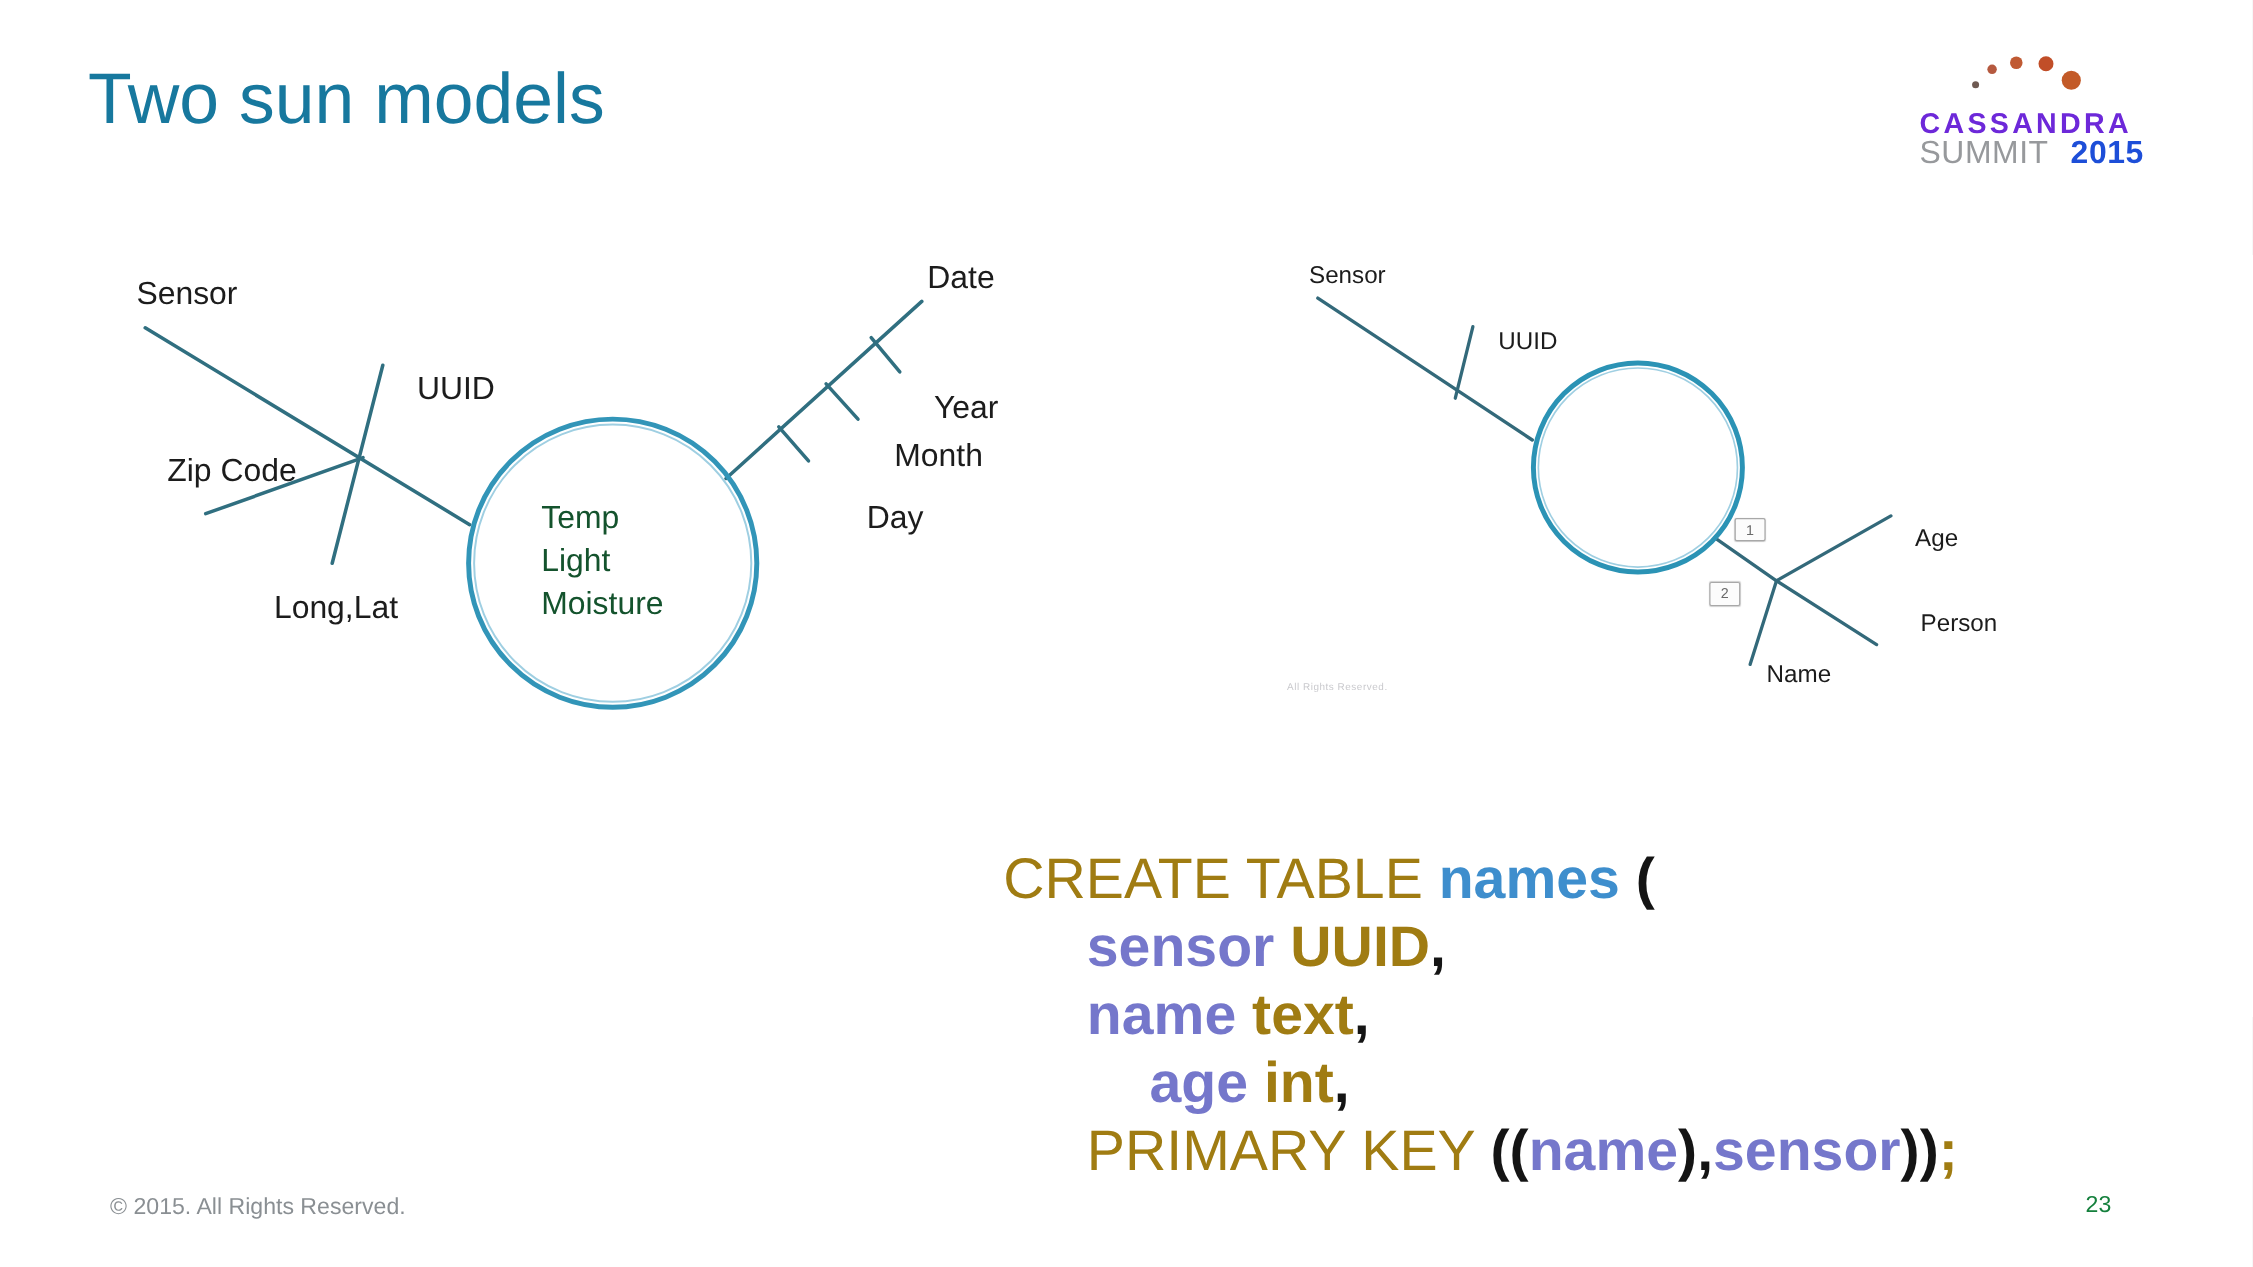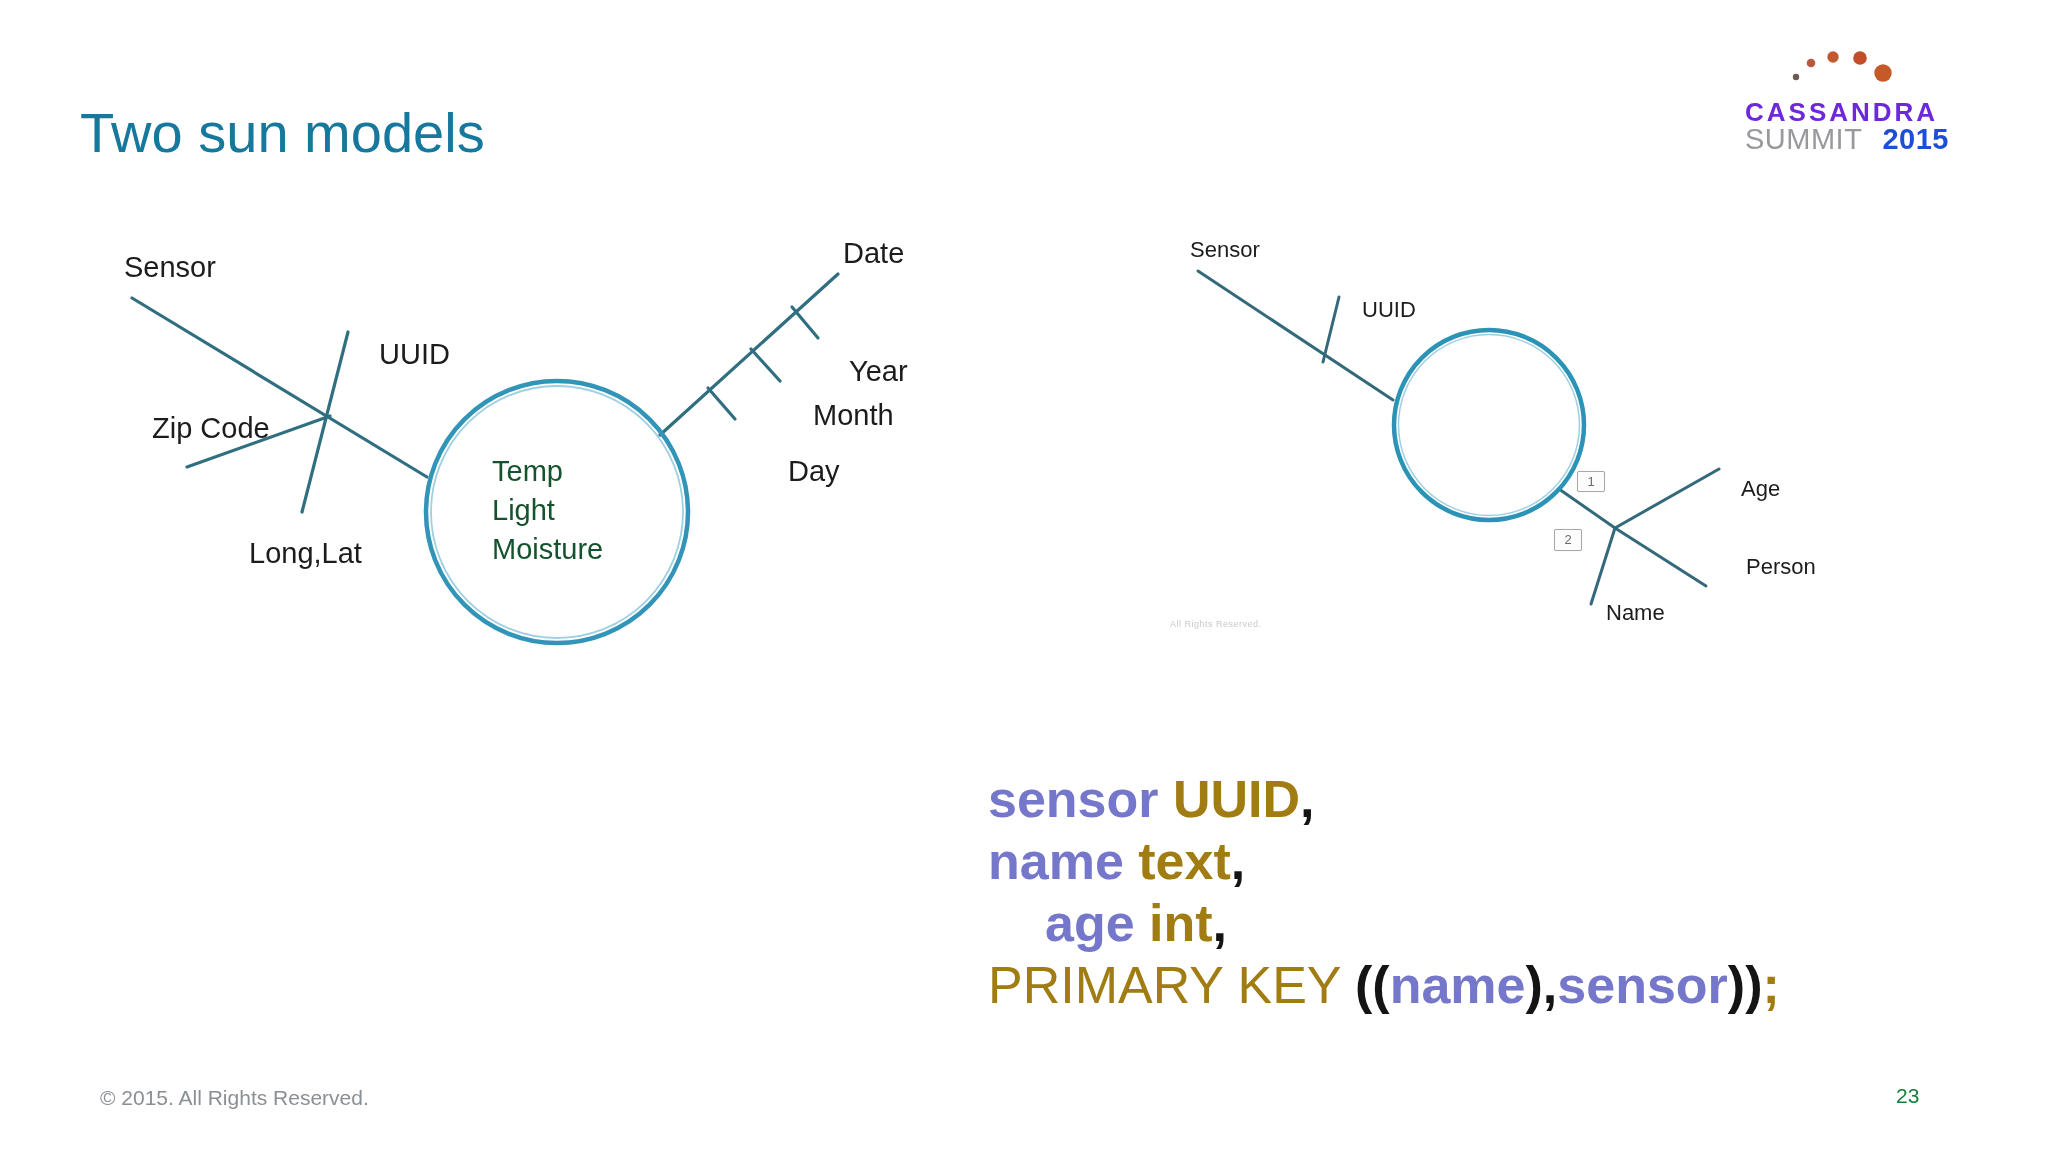"Two sun models" .title { font-size: 56px -> 65px; margin-top: 48px -> none }
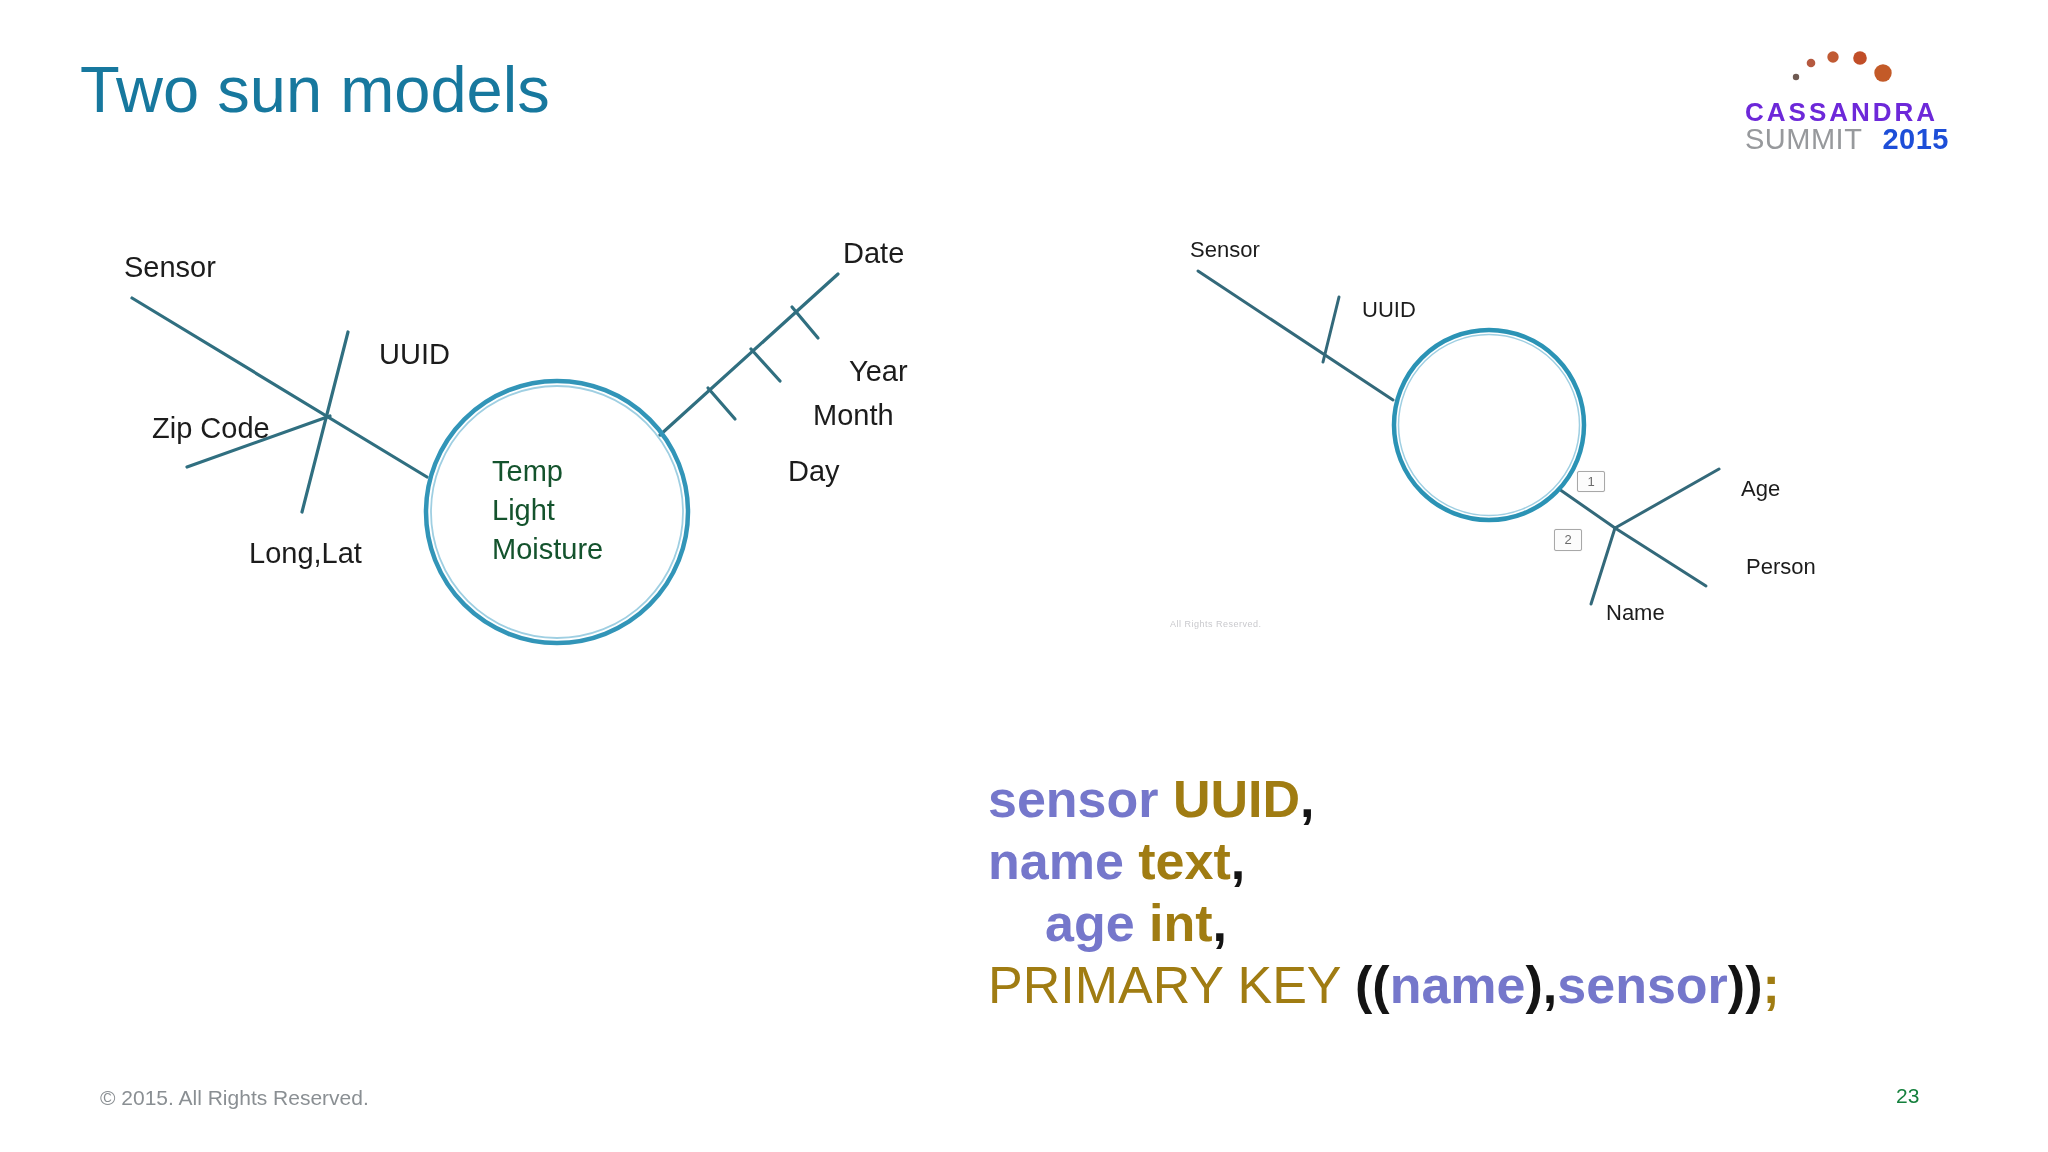"CREATE TABLE names (" div.code-line { html: none -> <div><span>CREATE TABLE </span><span>names</span><span> (</span></div> }
